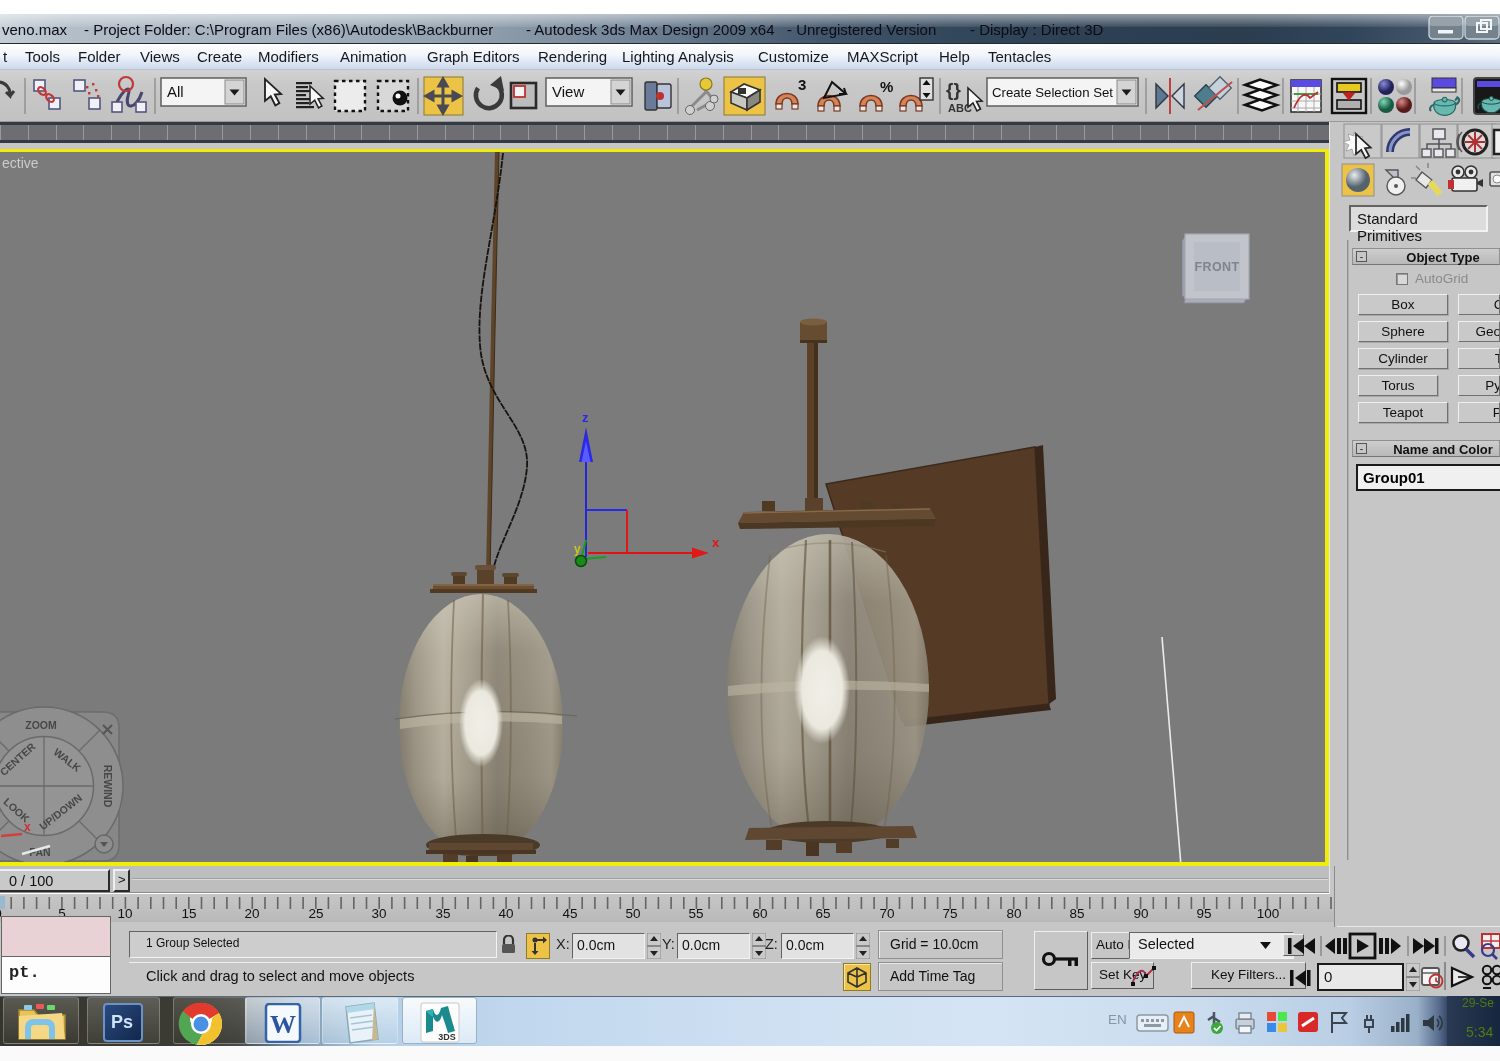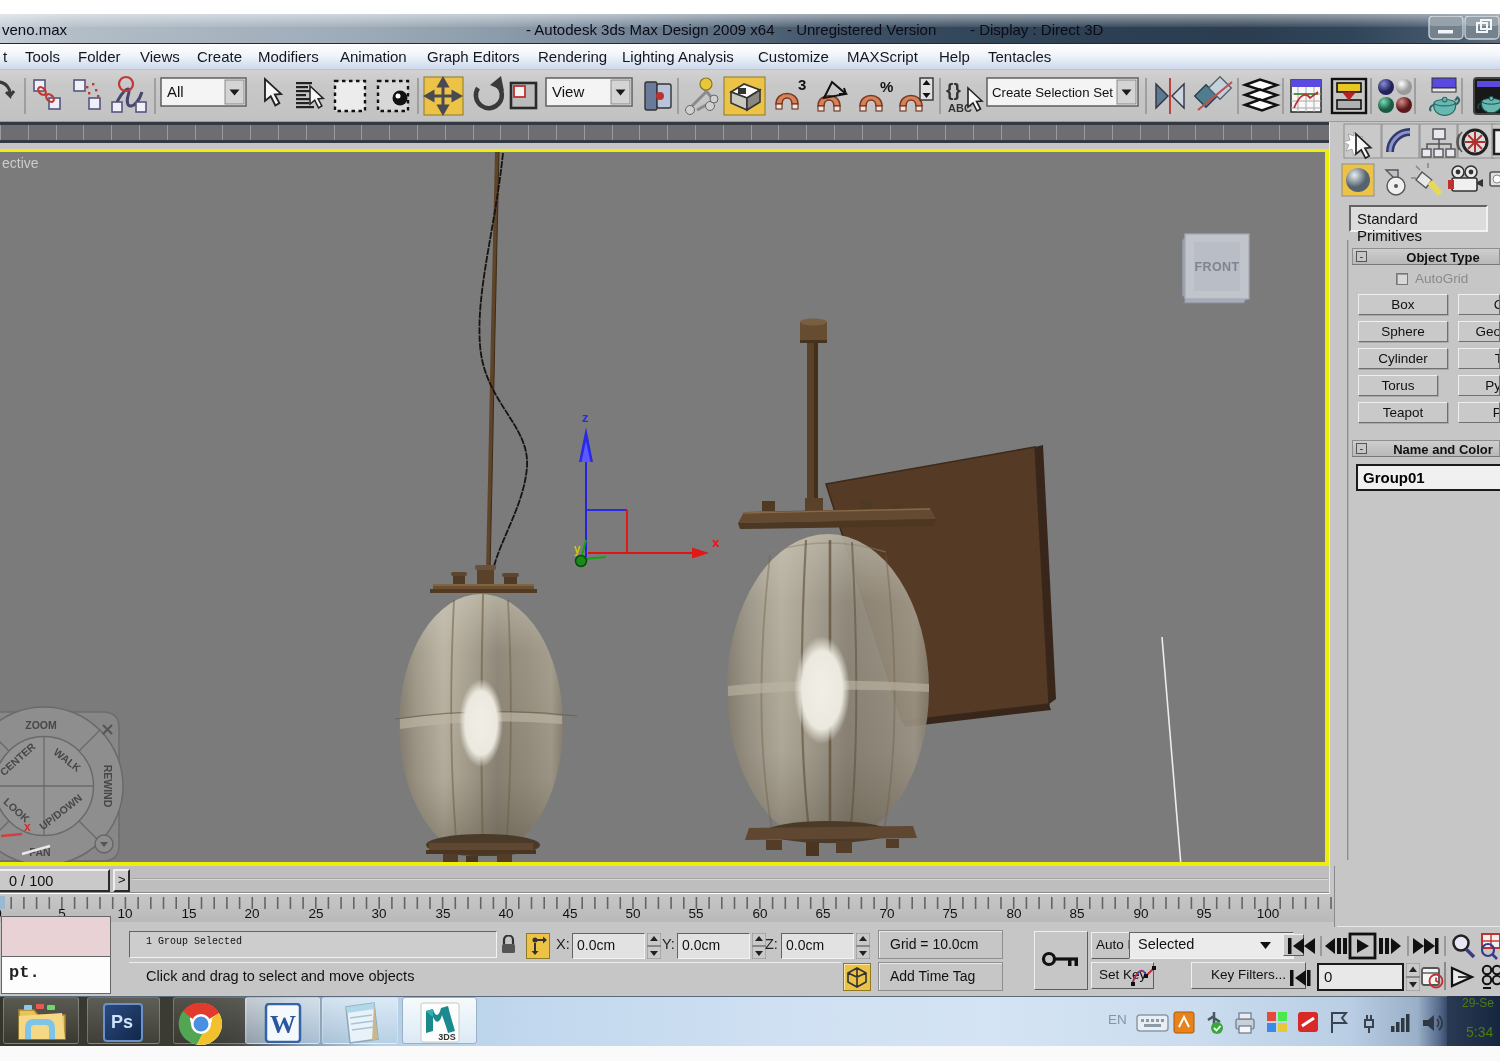"- Project Folder: C:\Program Files" div.abs { html: none -> <div>- Project Folder: C:\Program Files (x86)\Autodesk\Backburner</div> }
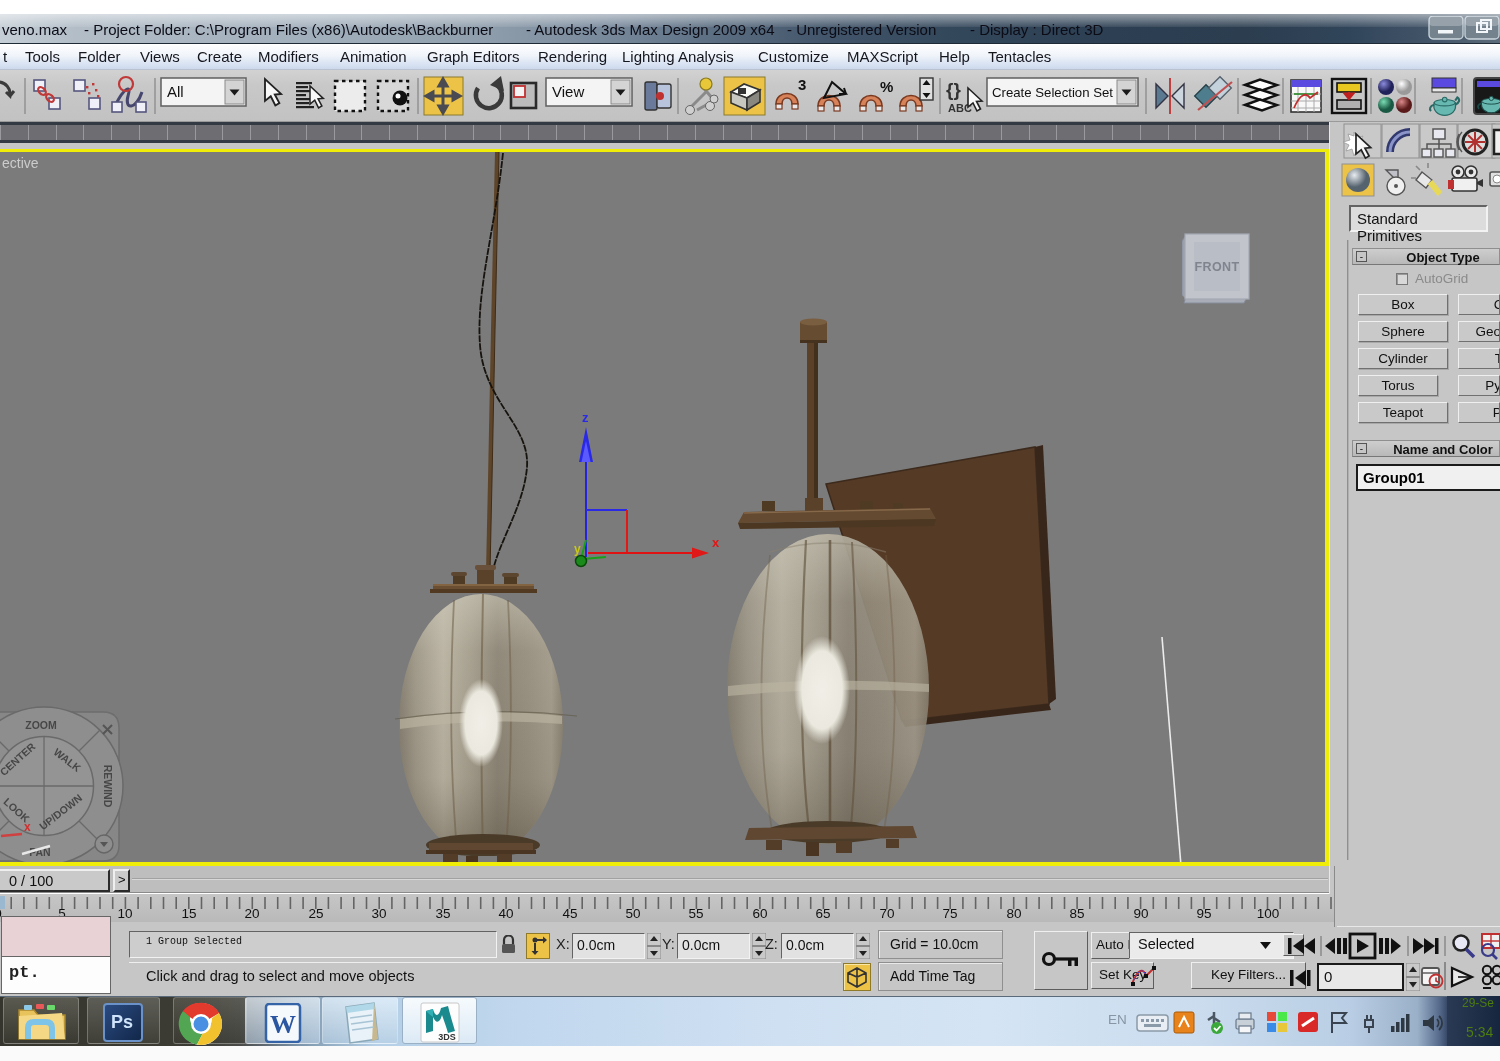"1 Group Selected" div.abs { font-family: Liberation Mono, monospace -> none; font-size: 10px -> 12px }
